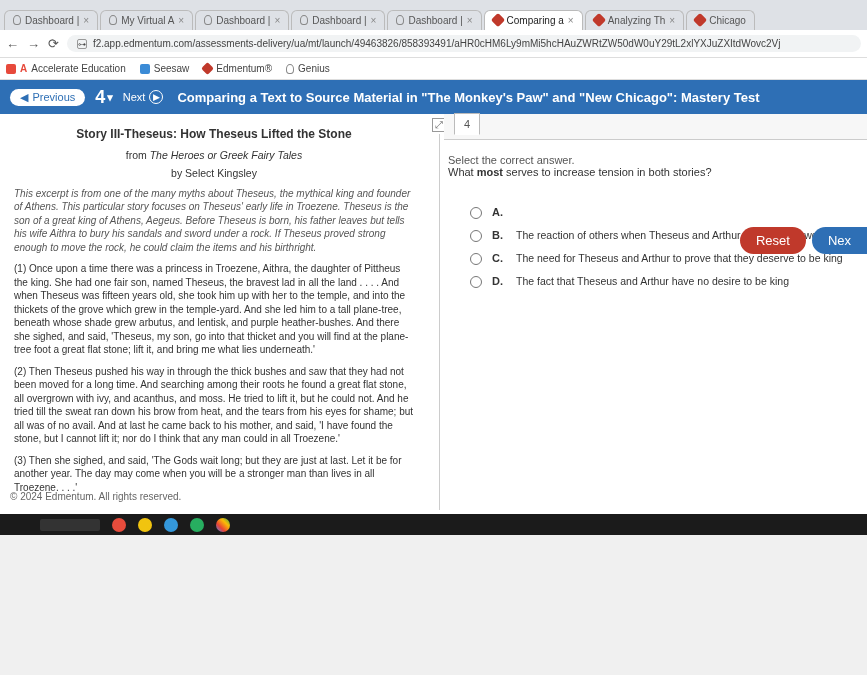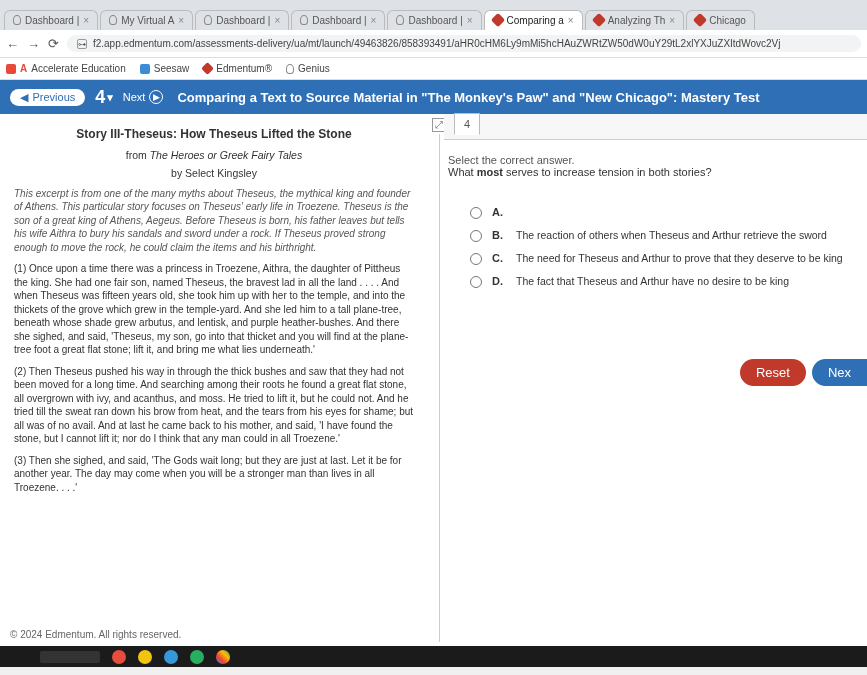"Story III-Theseus: How Theseus Lifted" .content { height: 532px -> 400px }
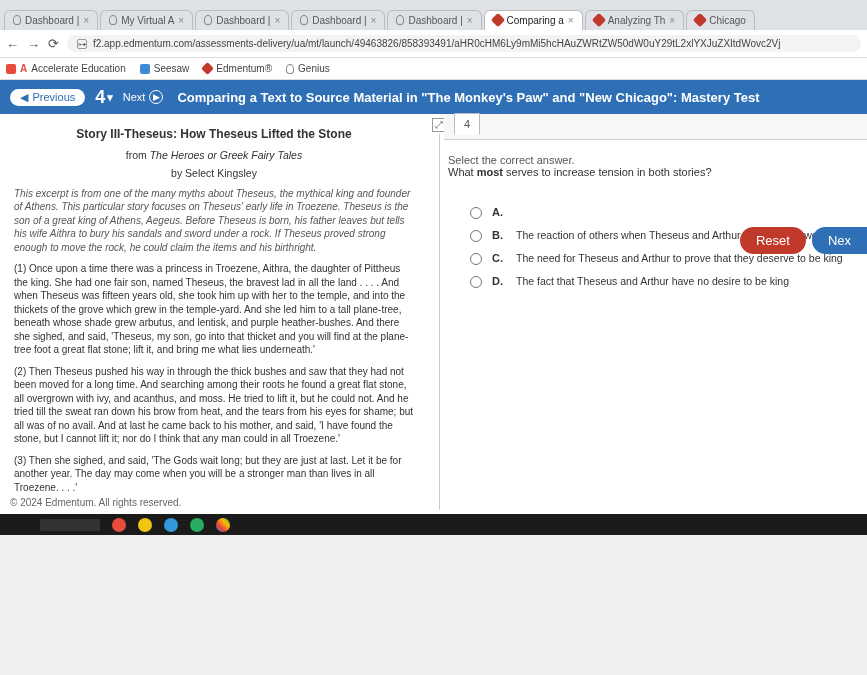"© 2024 Edmentum. All rights" .copyright { bottom: 6px -> 12px }
